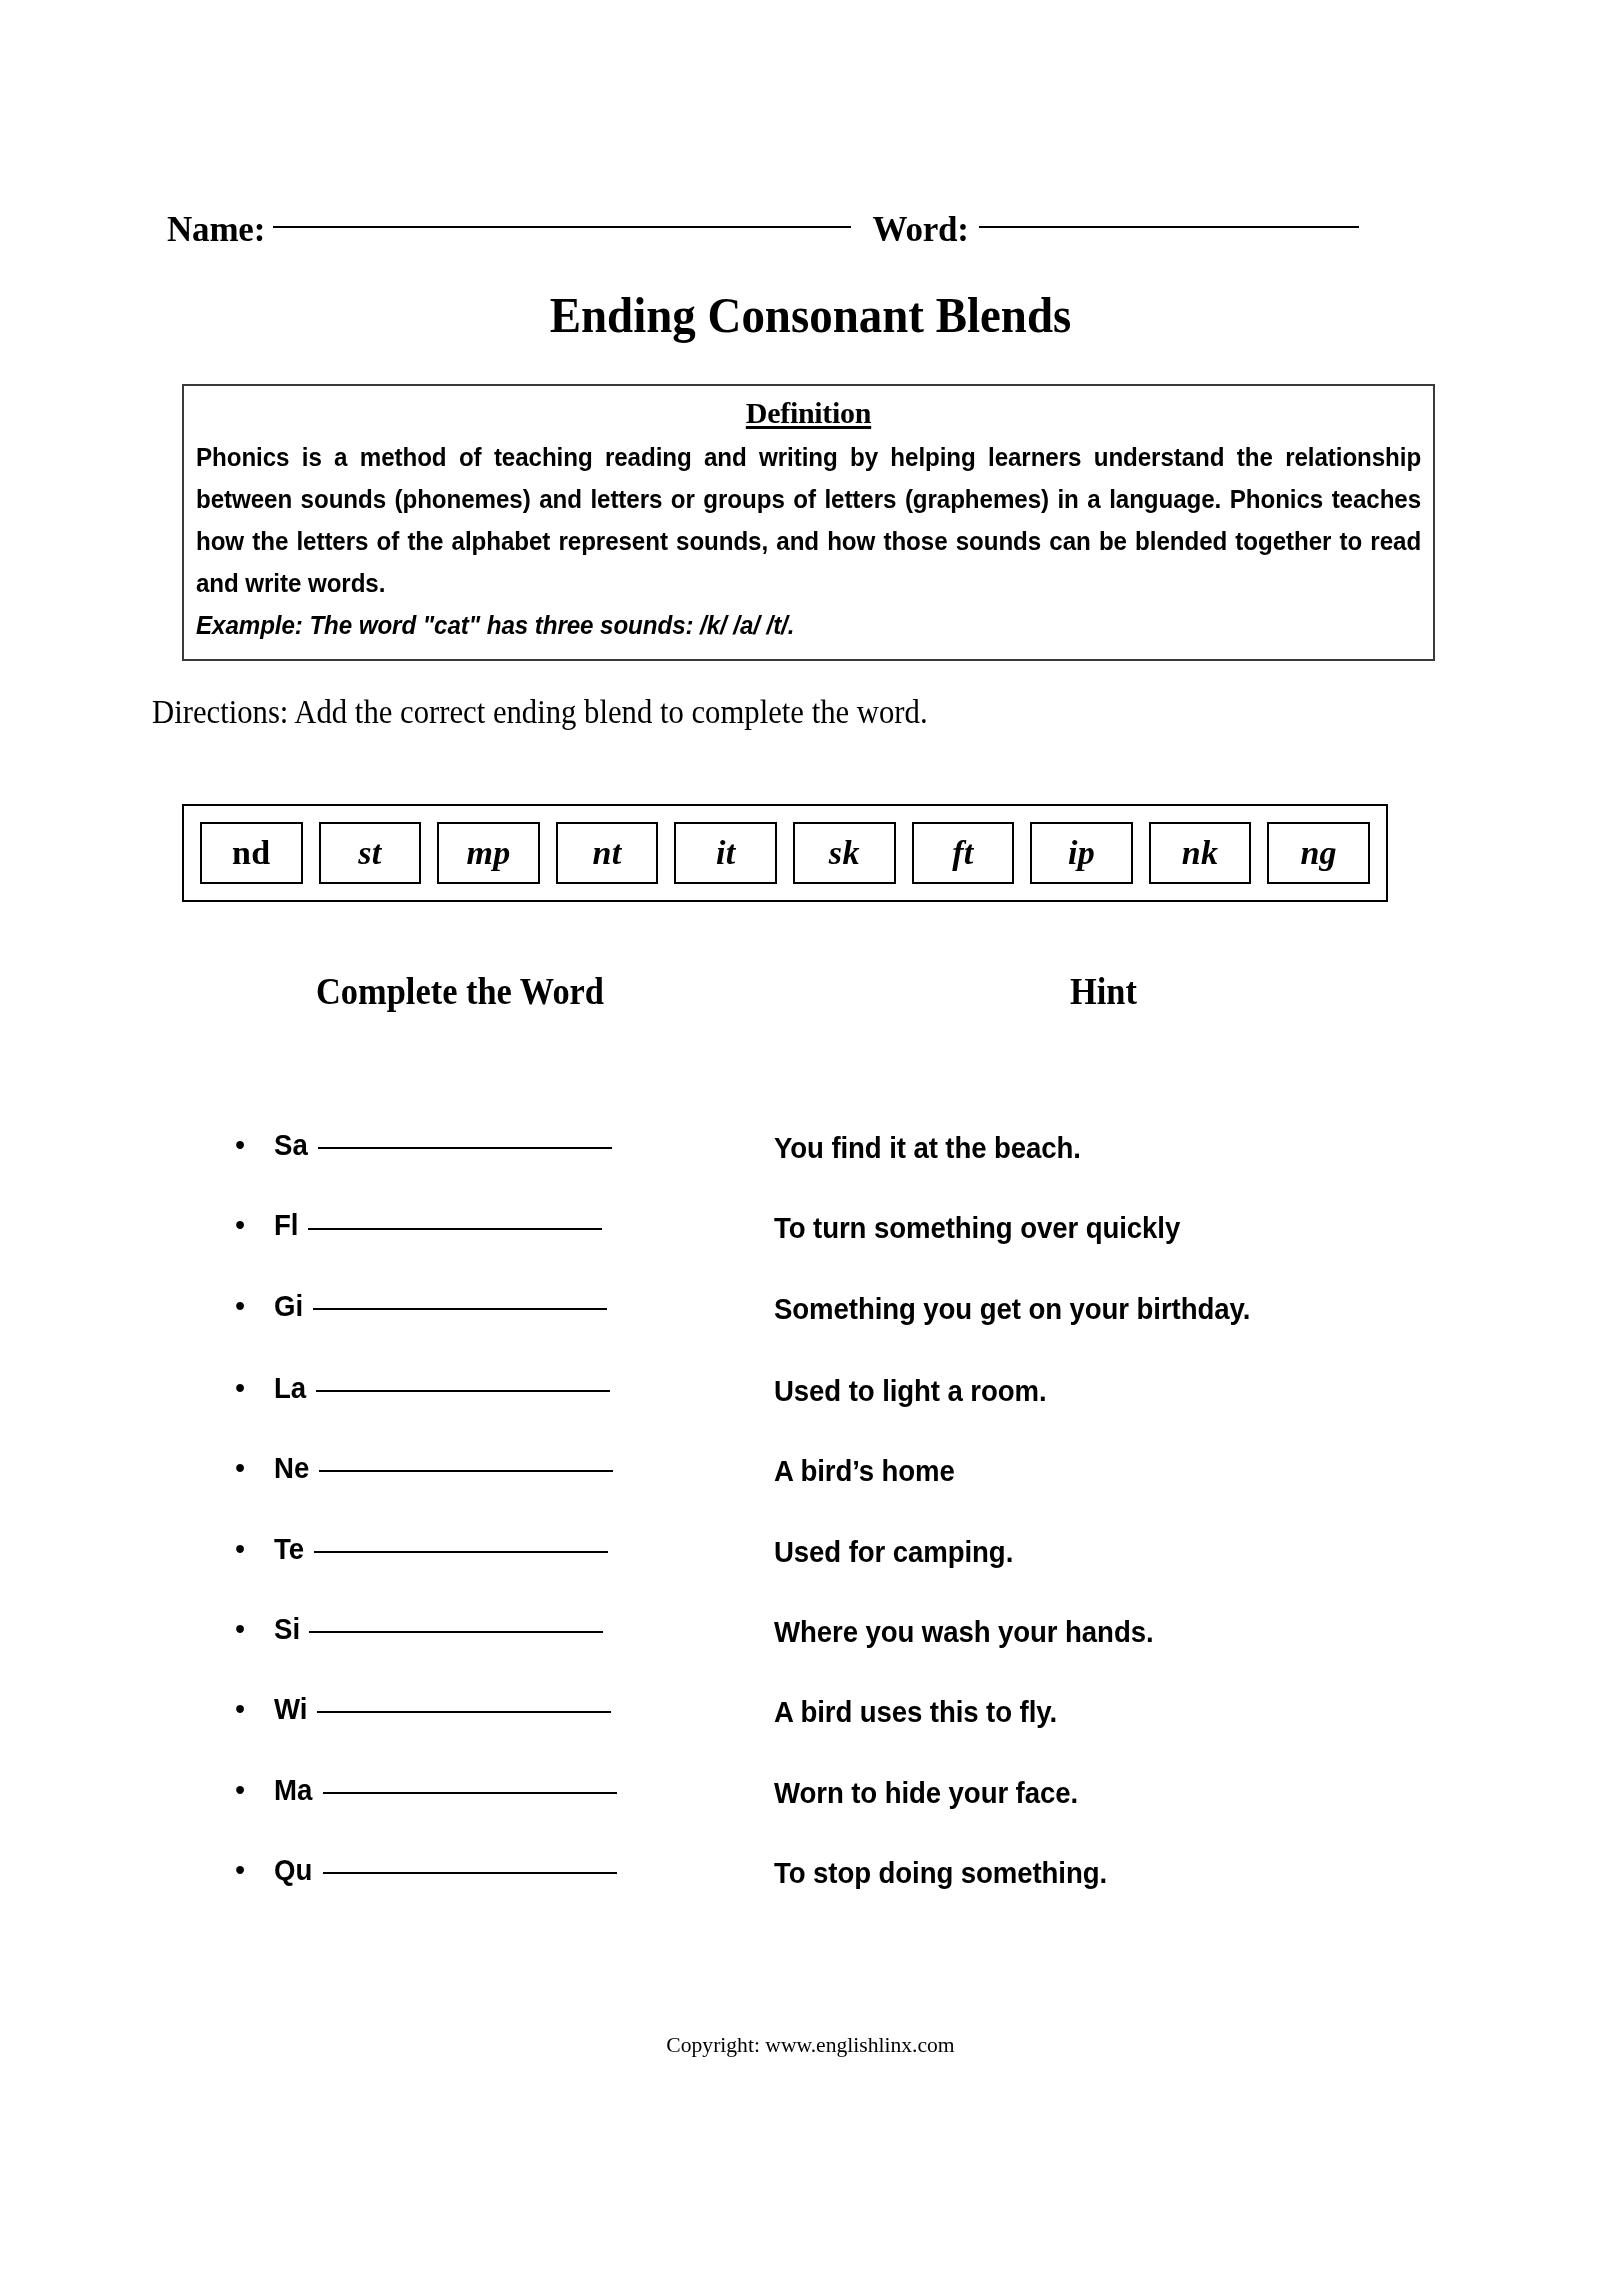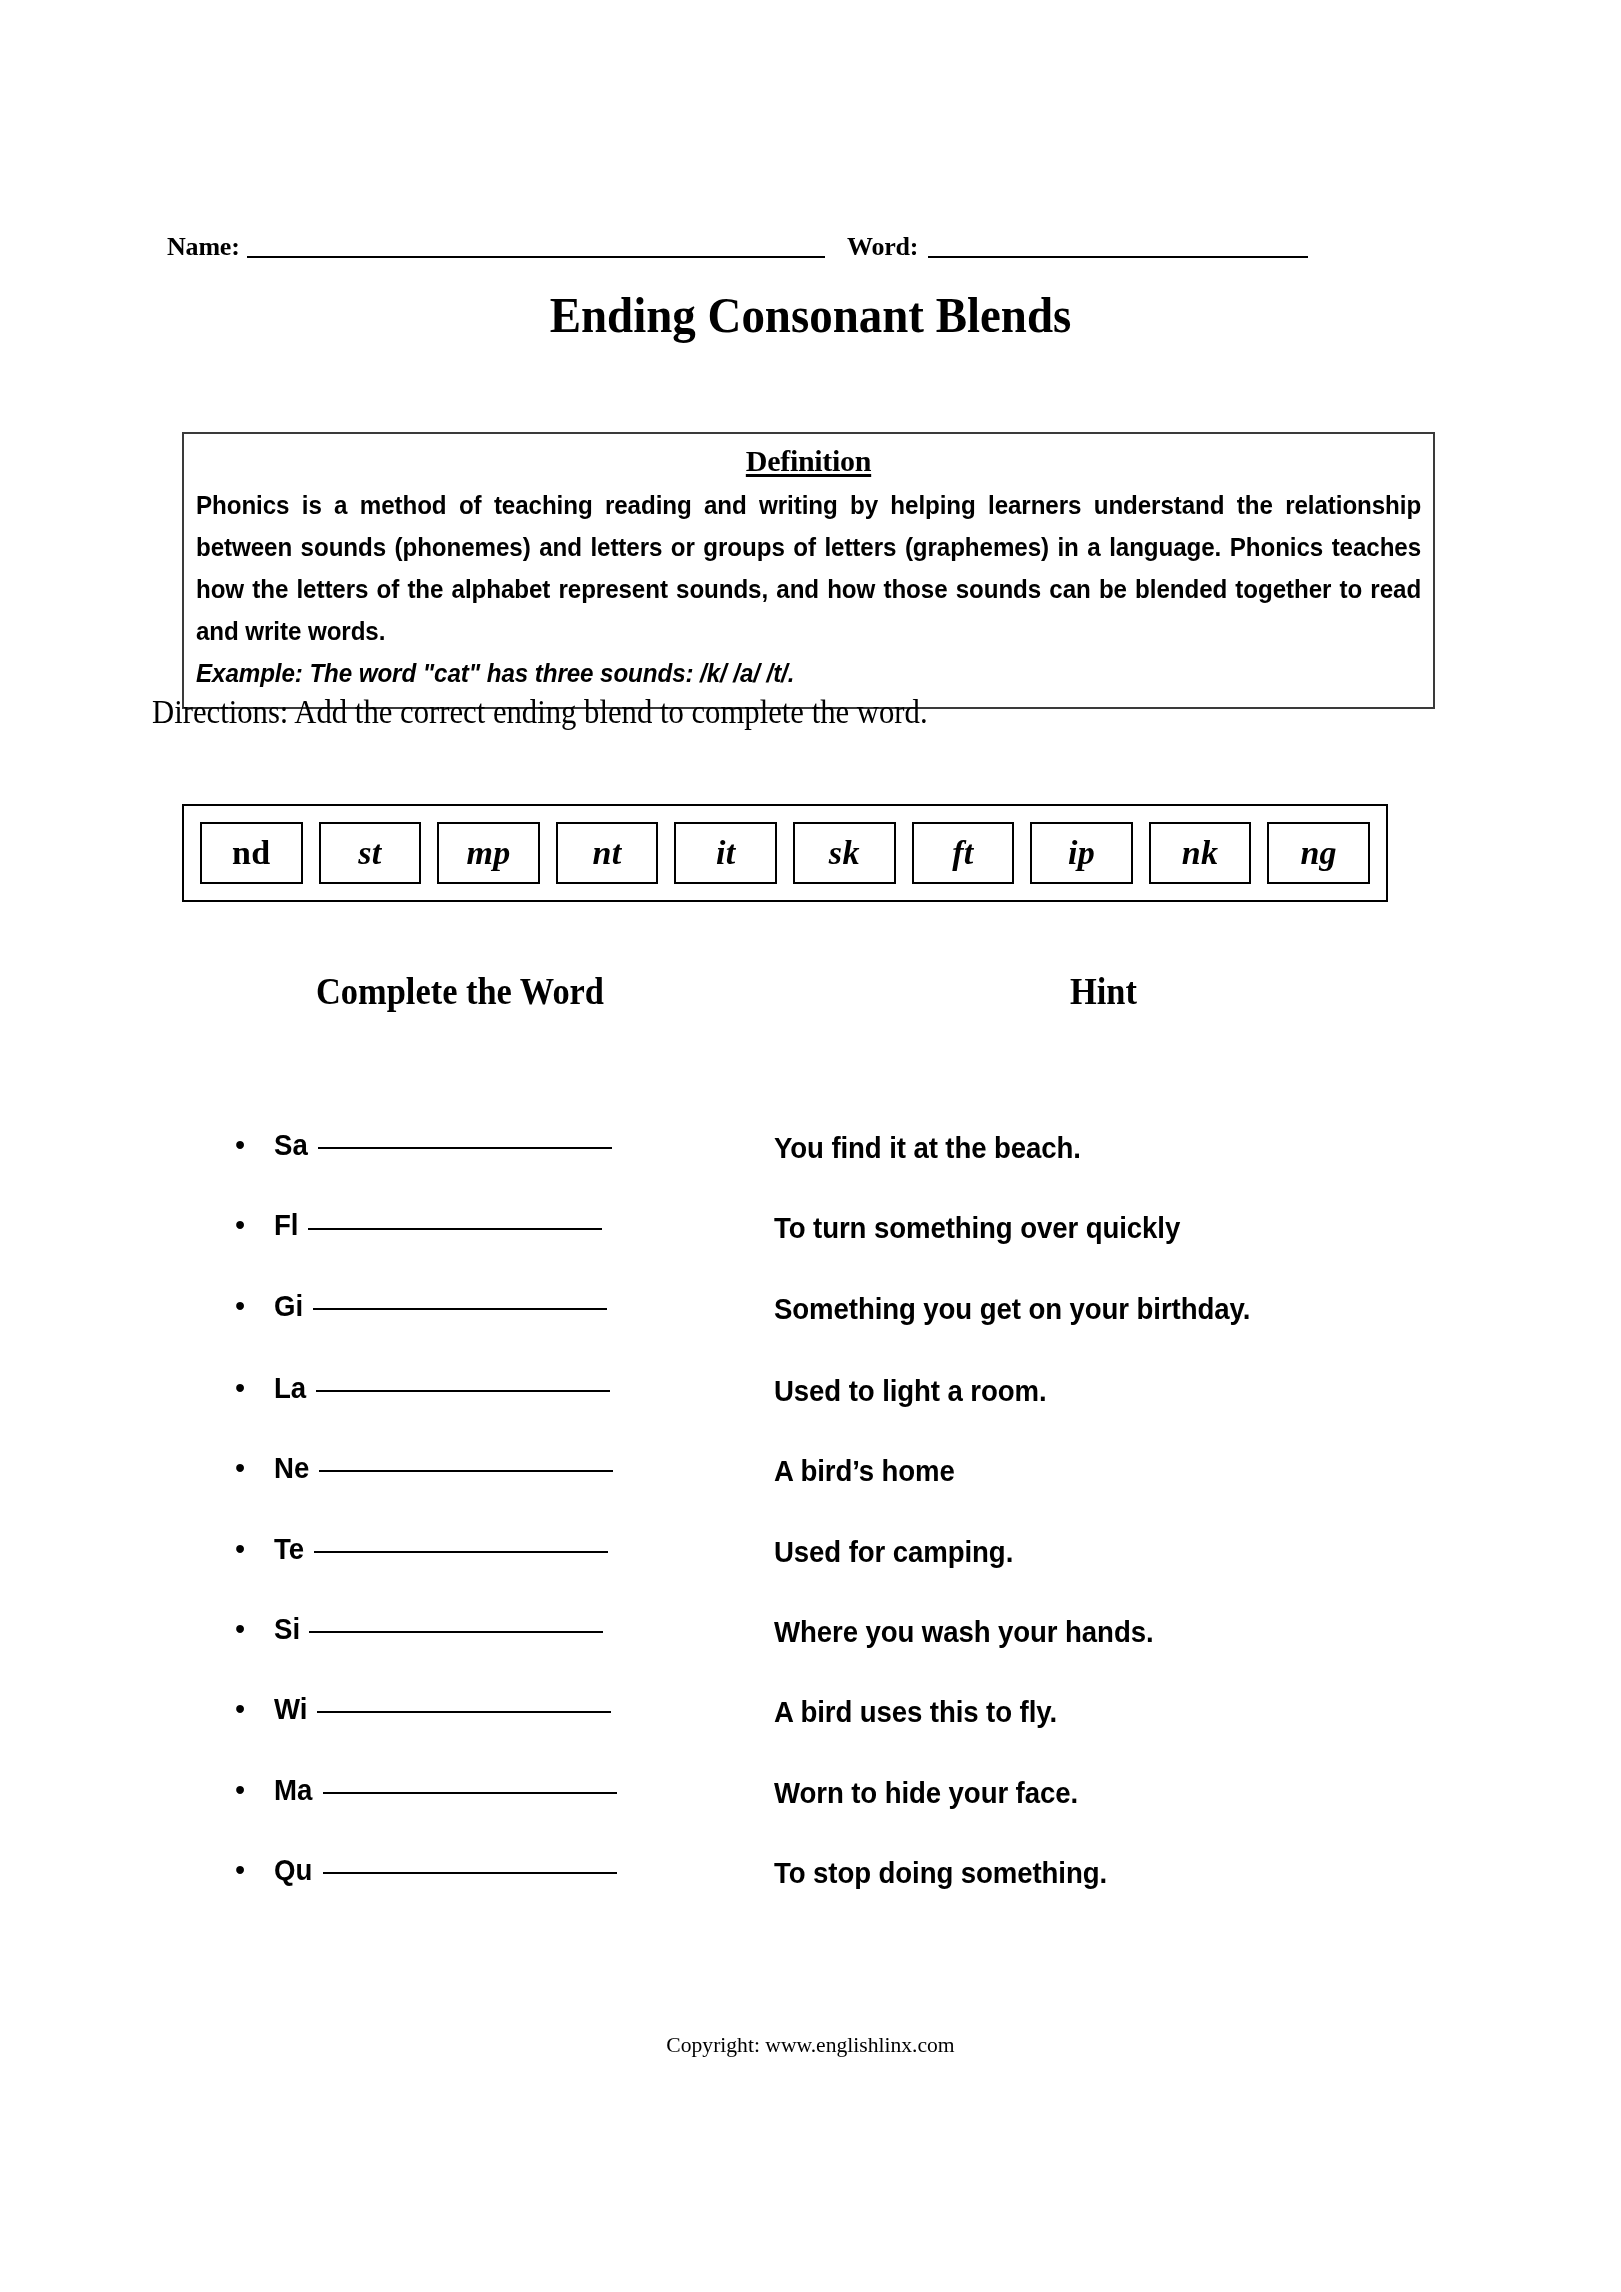"Name:" .namedate { align-items: flex-end -> center; font-size: 26px -> 35px; top: 232px -> 210px }
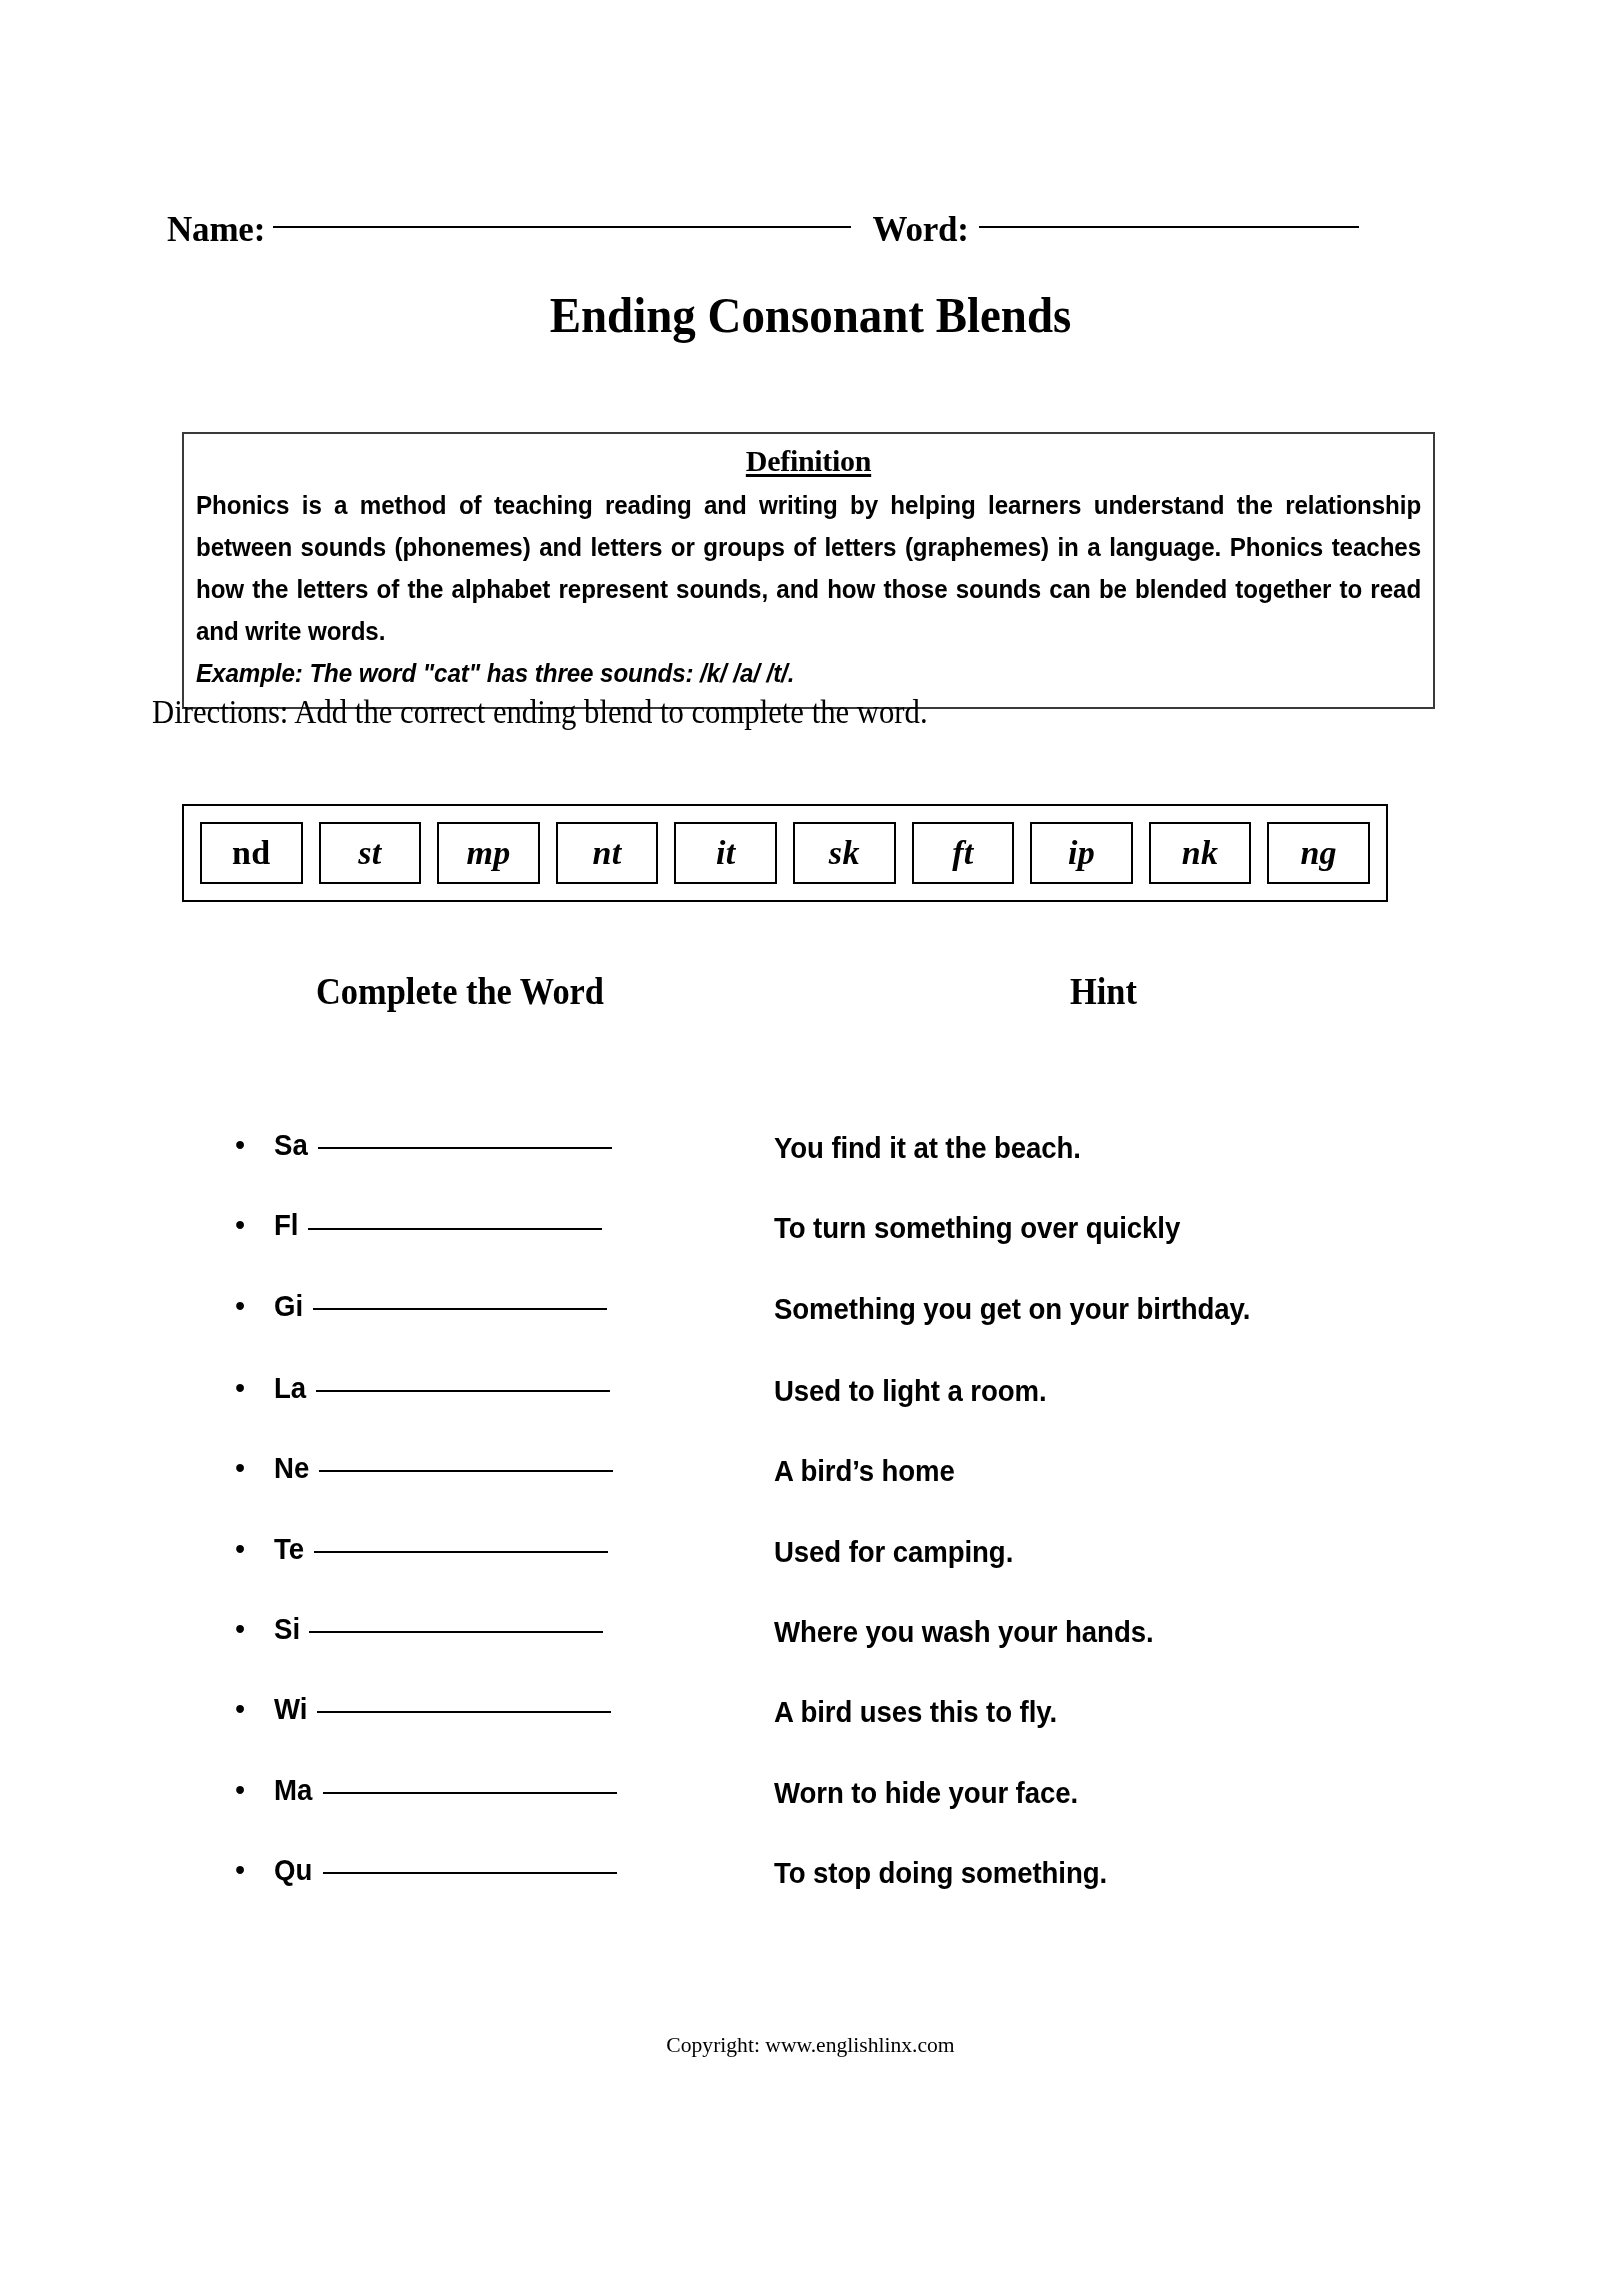"Definition" .defbox { margin-top: 48px -> none }
